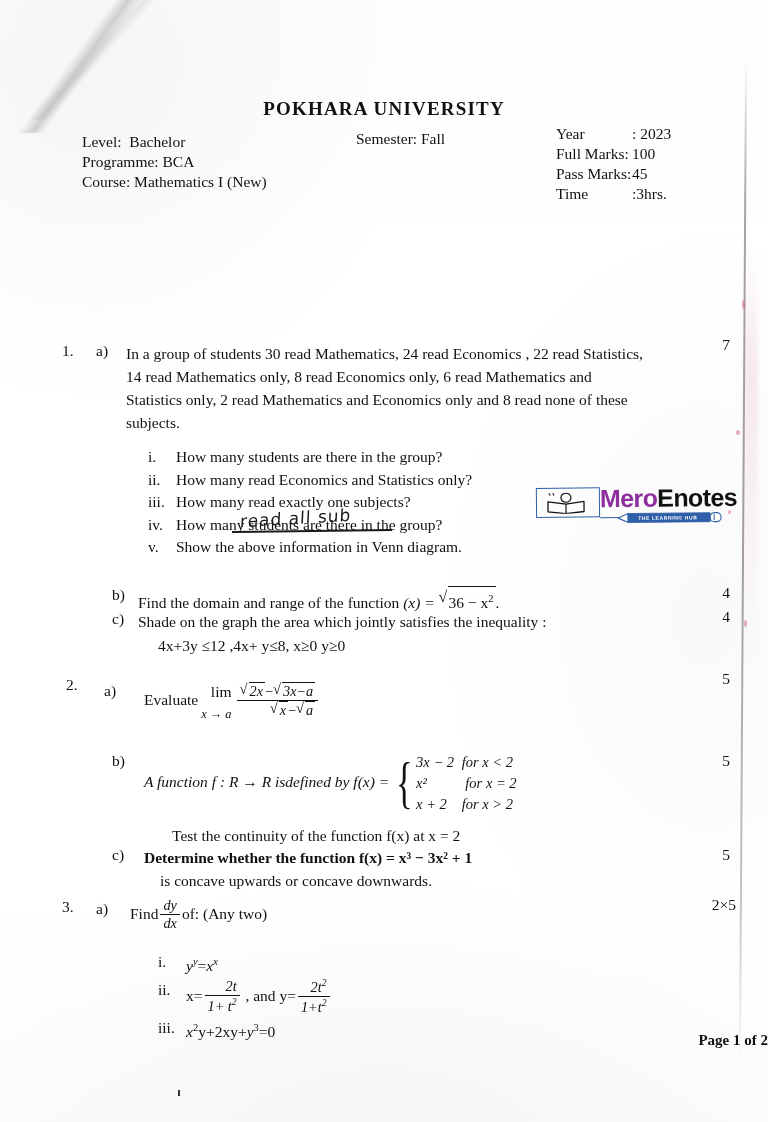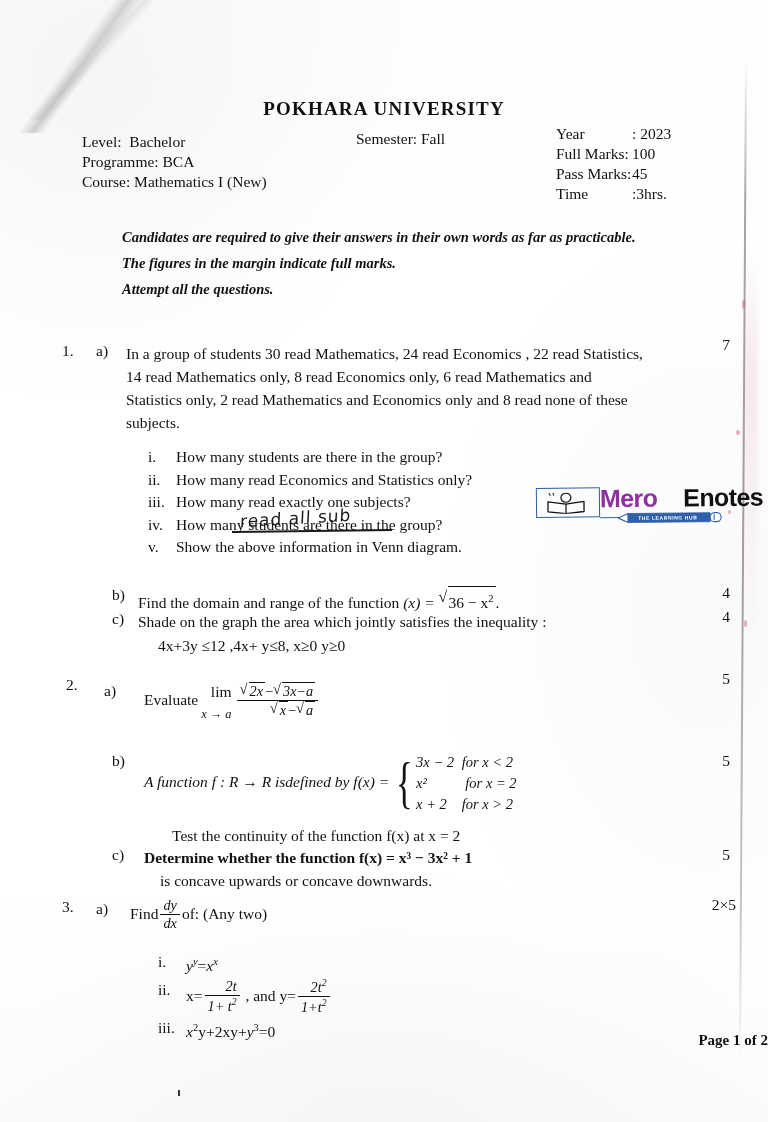"Candidates are required to give" div.instructions { html: <div> <p>Candidates are required to give their answers in their own words as far as practicable.</p> <p>The figures in the margin indicate full marks.</p> <p>Attempt all the questions.</p> </div> -> none }
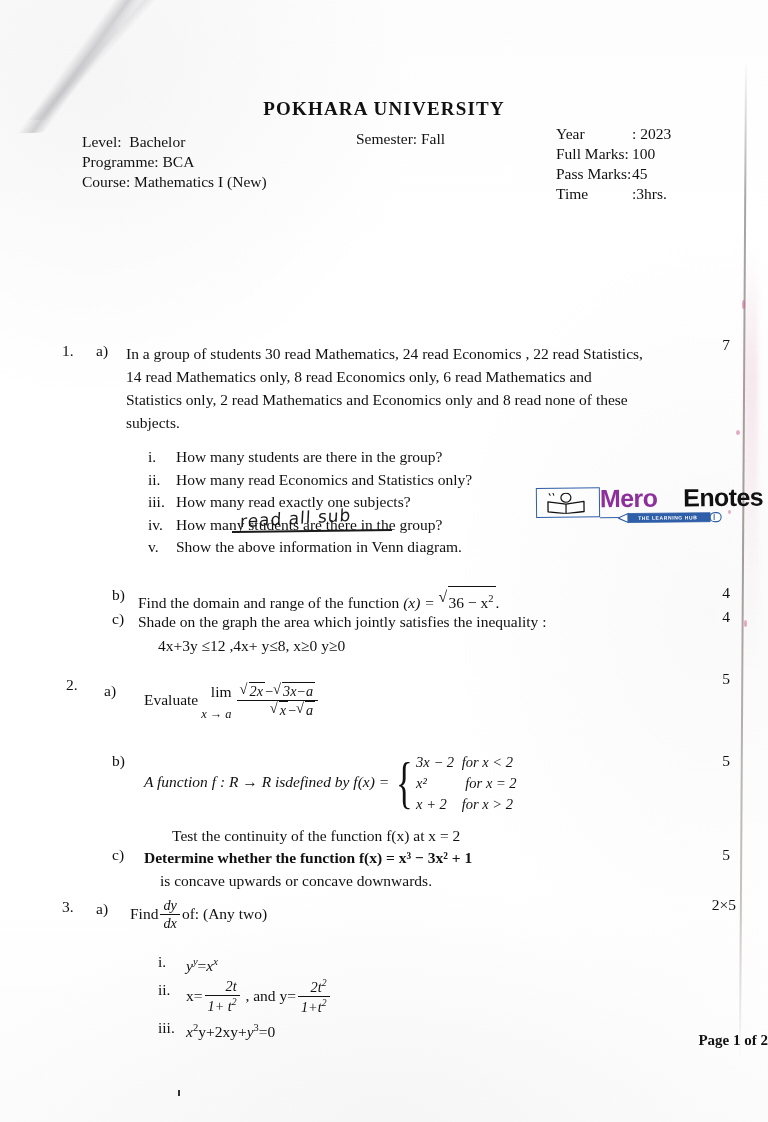"Enotes" .logo-enotes { margin-left: 26px -> none }
